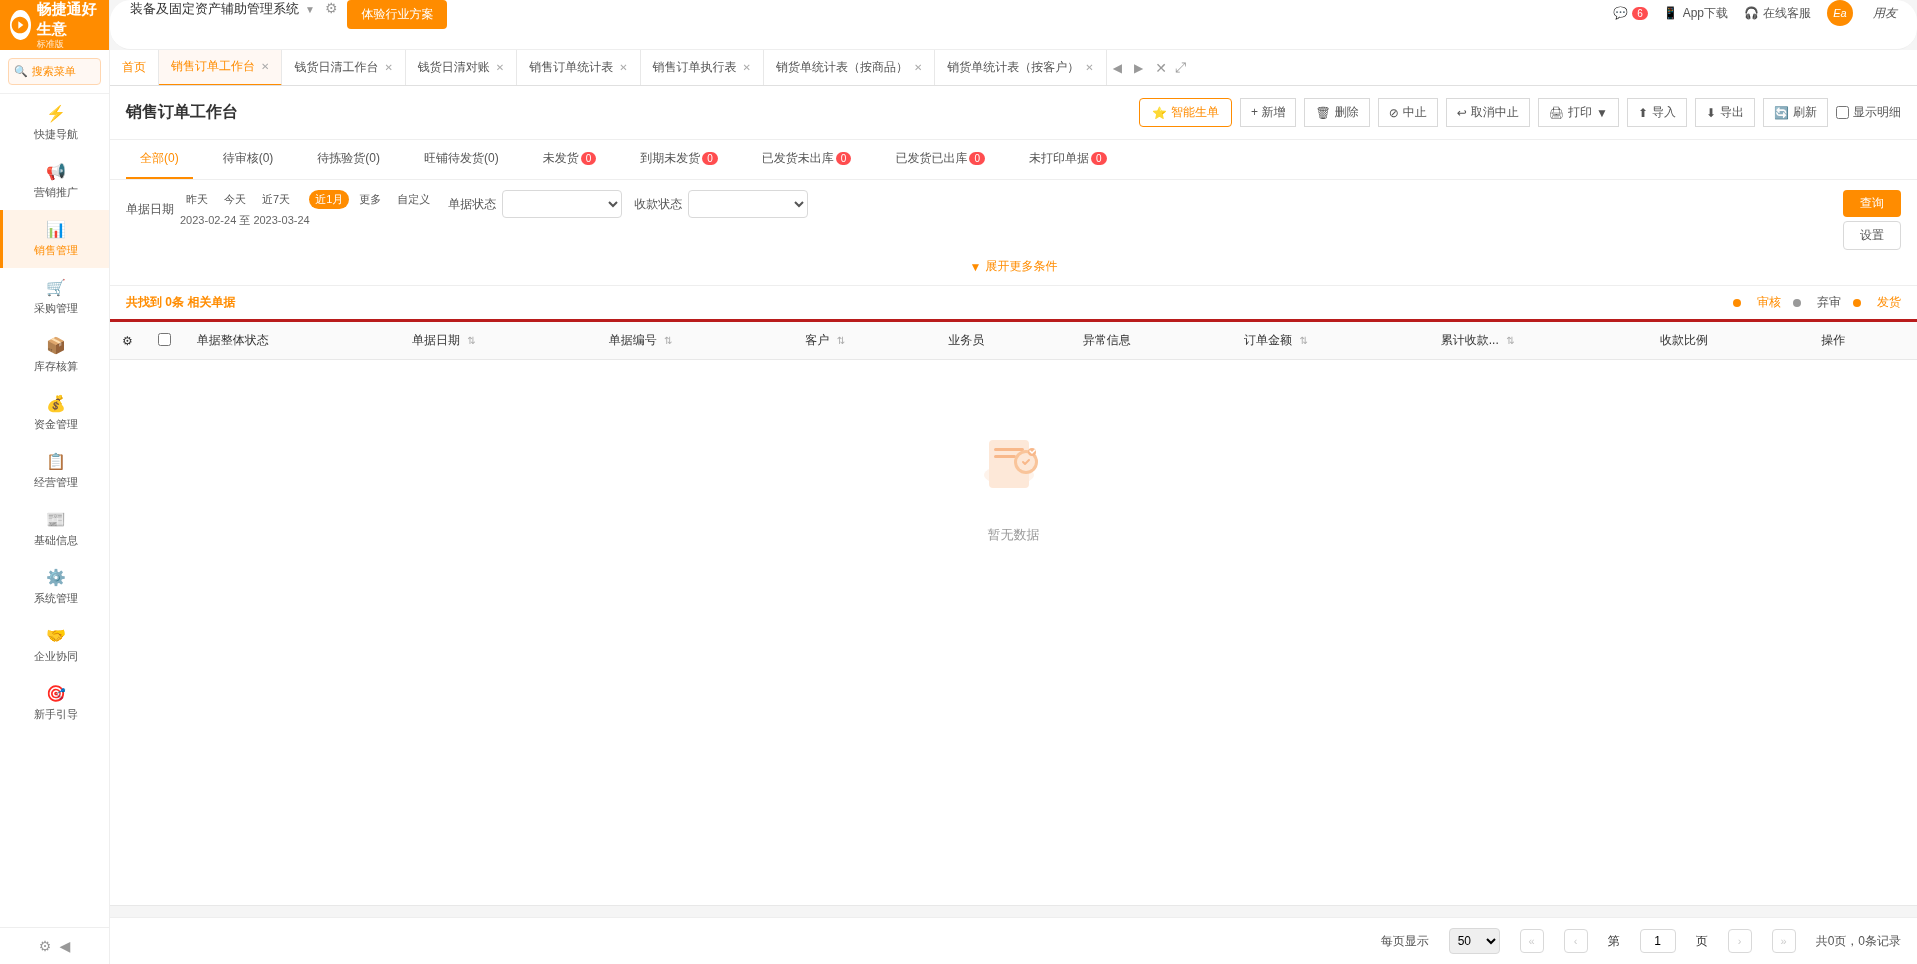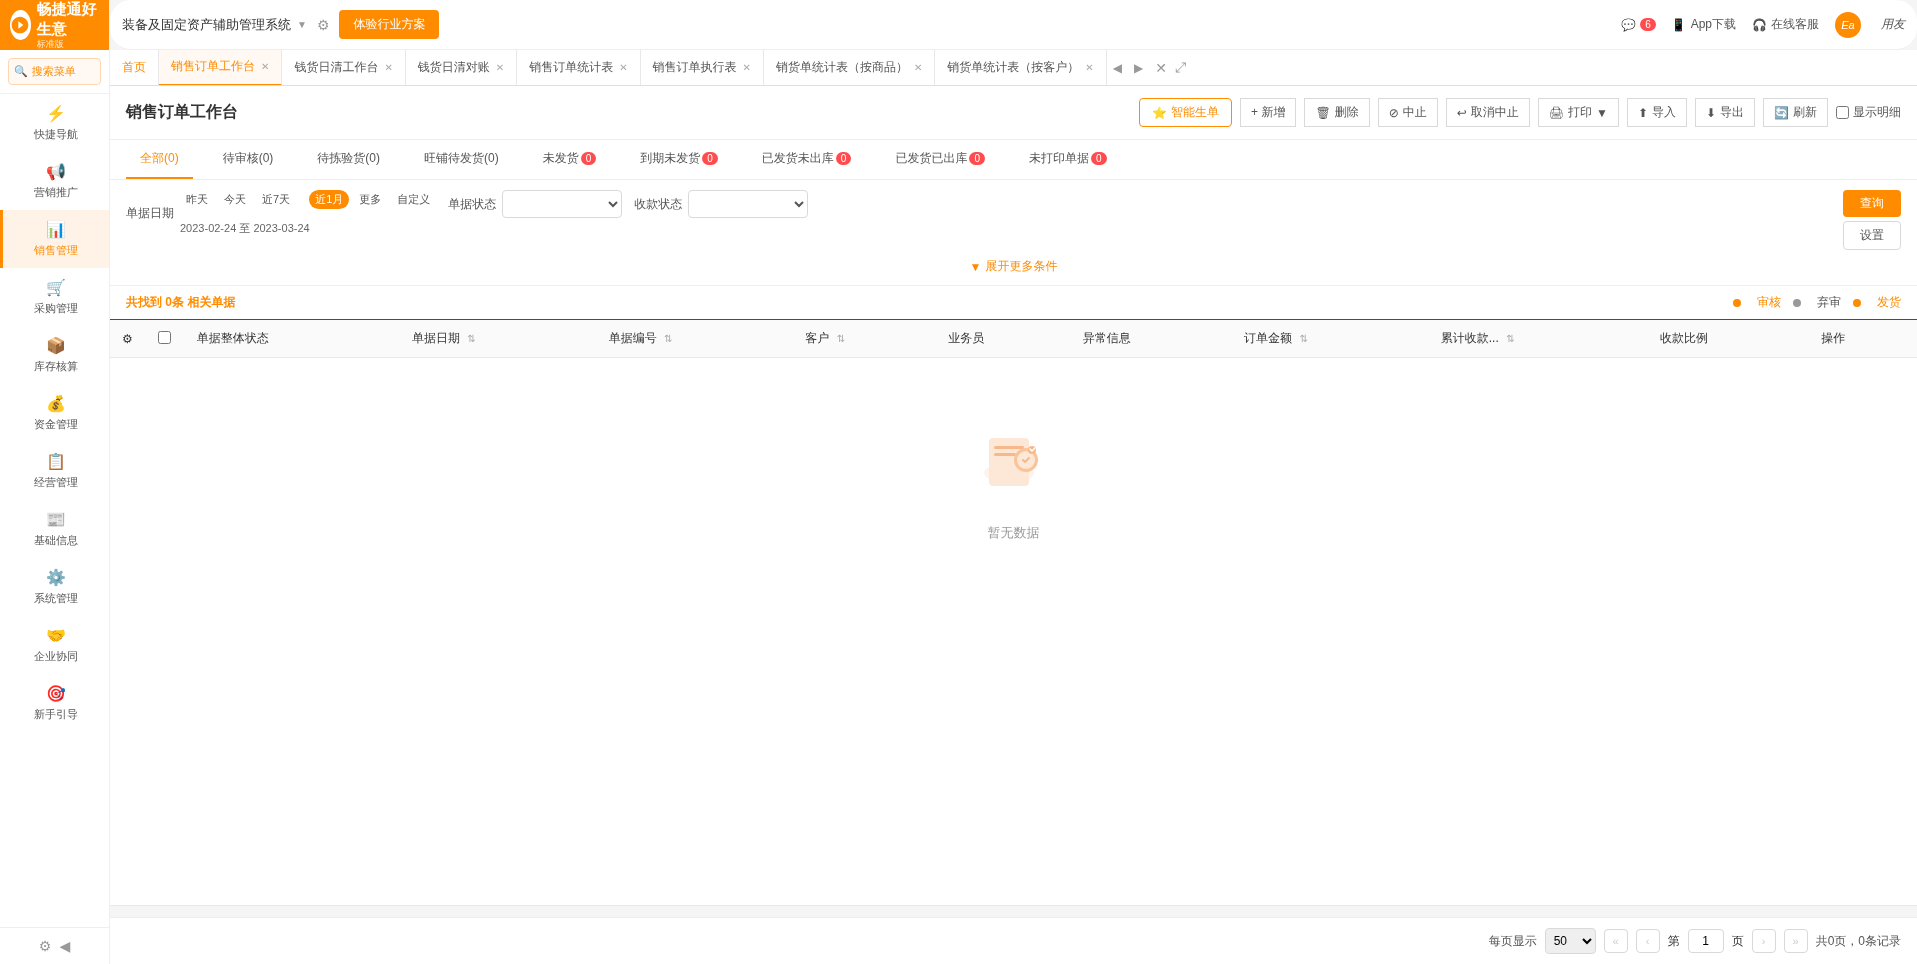"装备及固定资产辅助管理系统" .topbar { align-items: center -> flex-start; padding: 0 12px -> 0 20px }
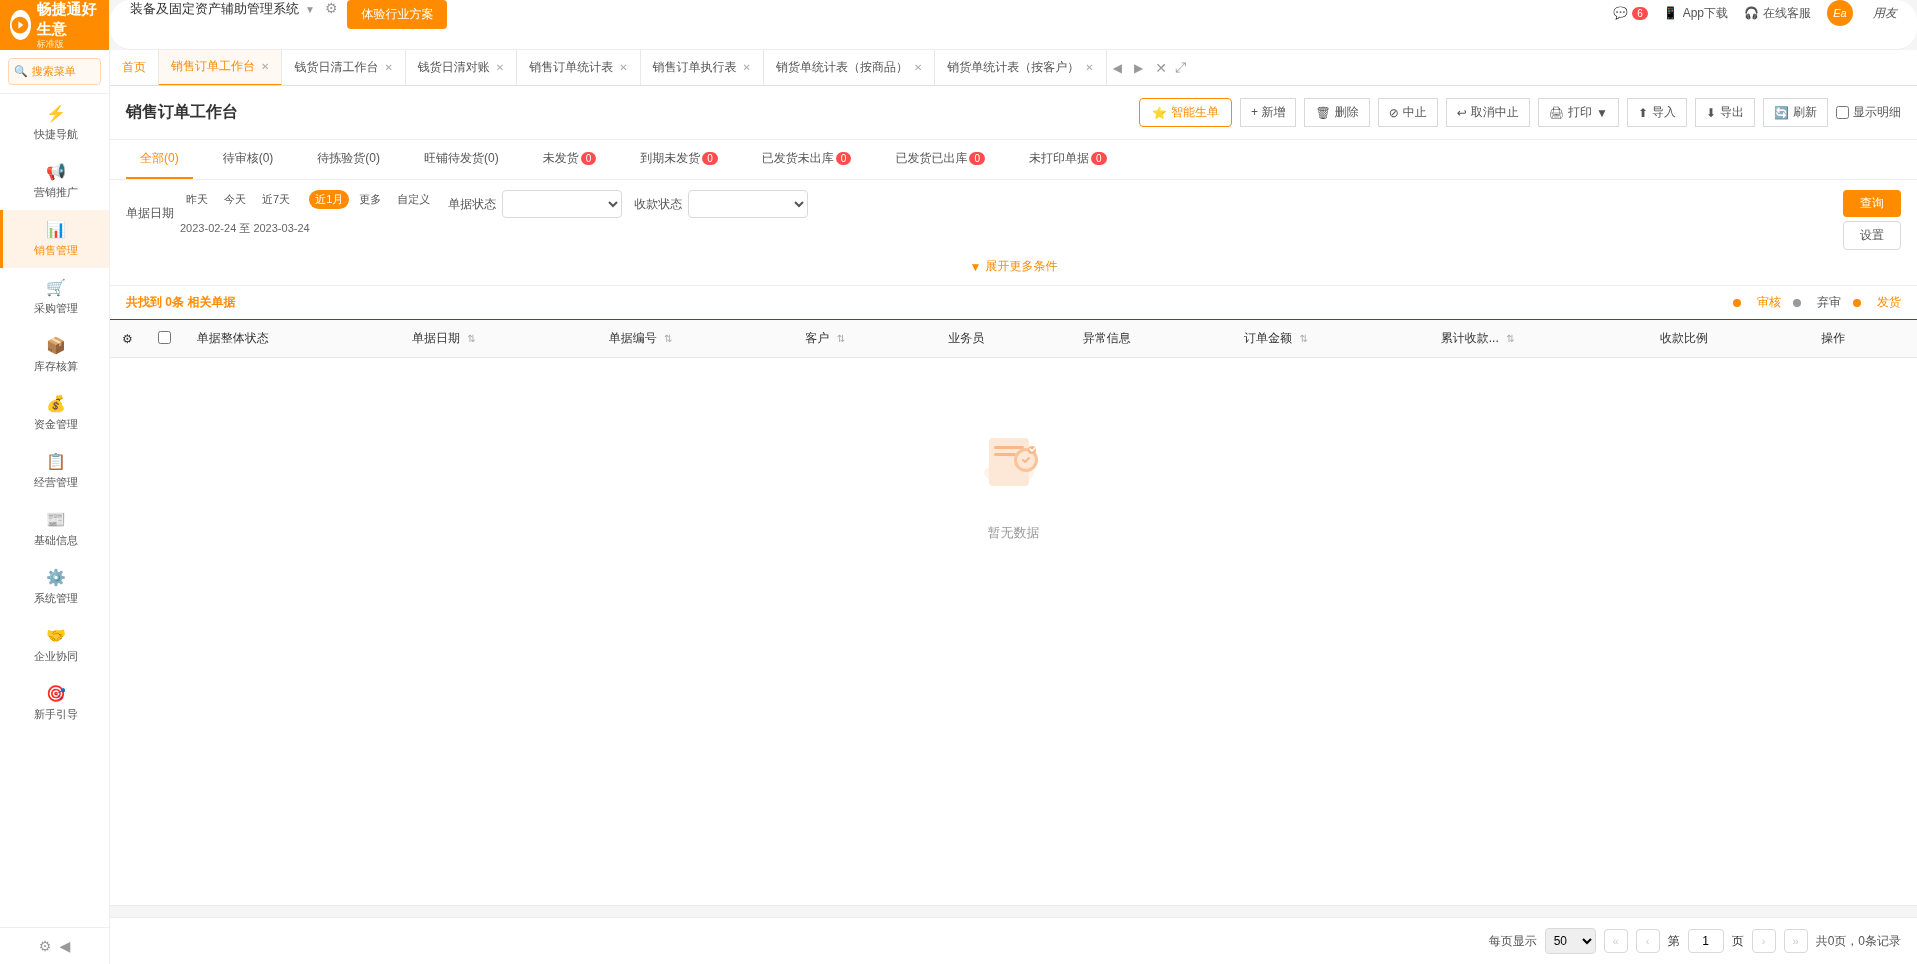"昨天" div { gap: 10px -> 2px }
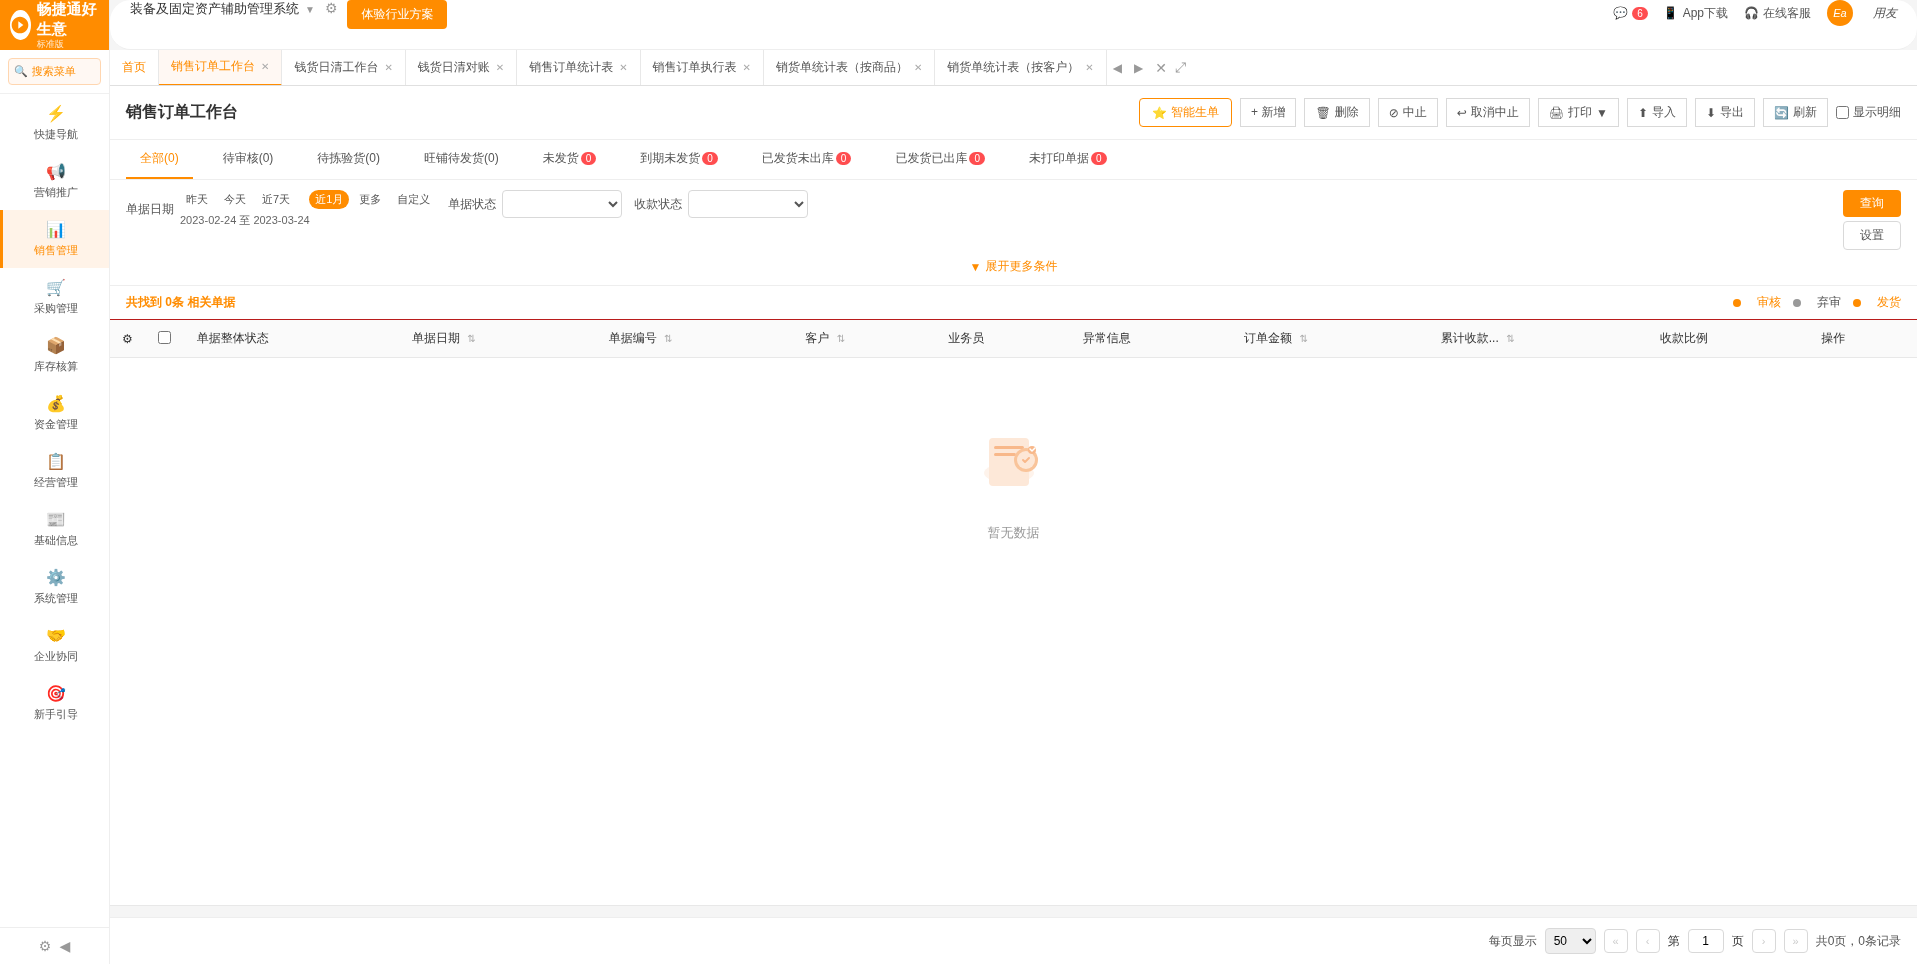"共找到 0条 相关单据" .table-toolbar { border-bottom: 1px solid #b91c1c -> 3px solid #b91c1c }
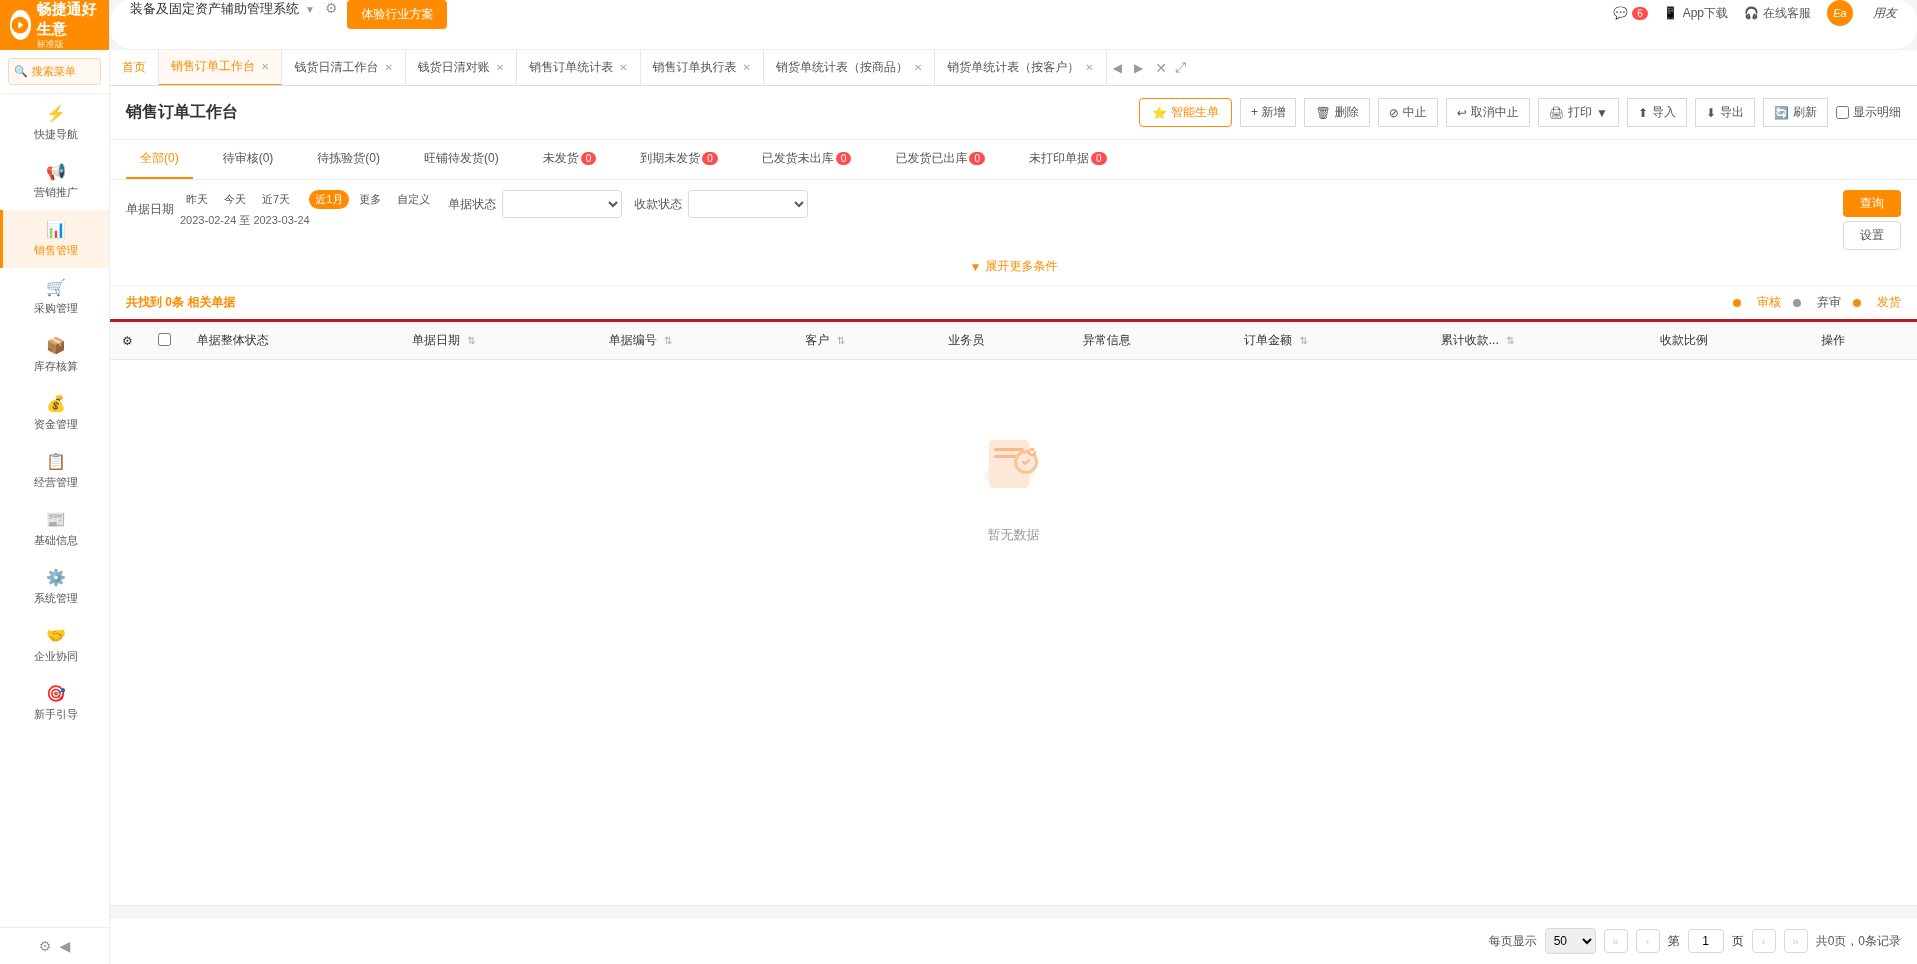"每页显示" .pagination { gap: 8px -> 20px }
